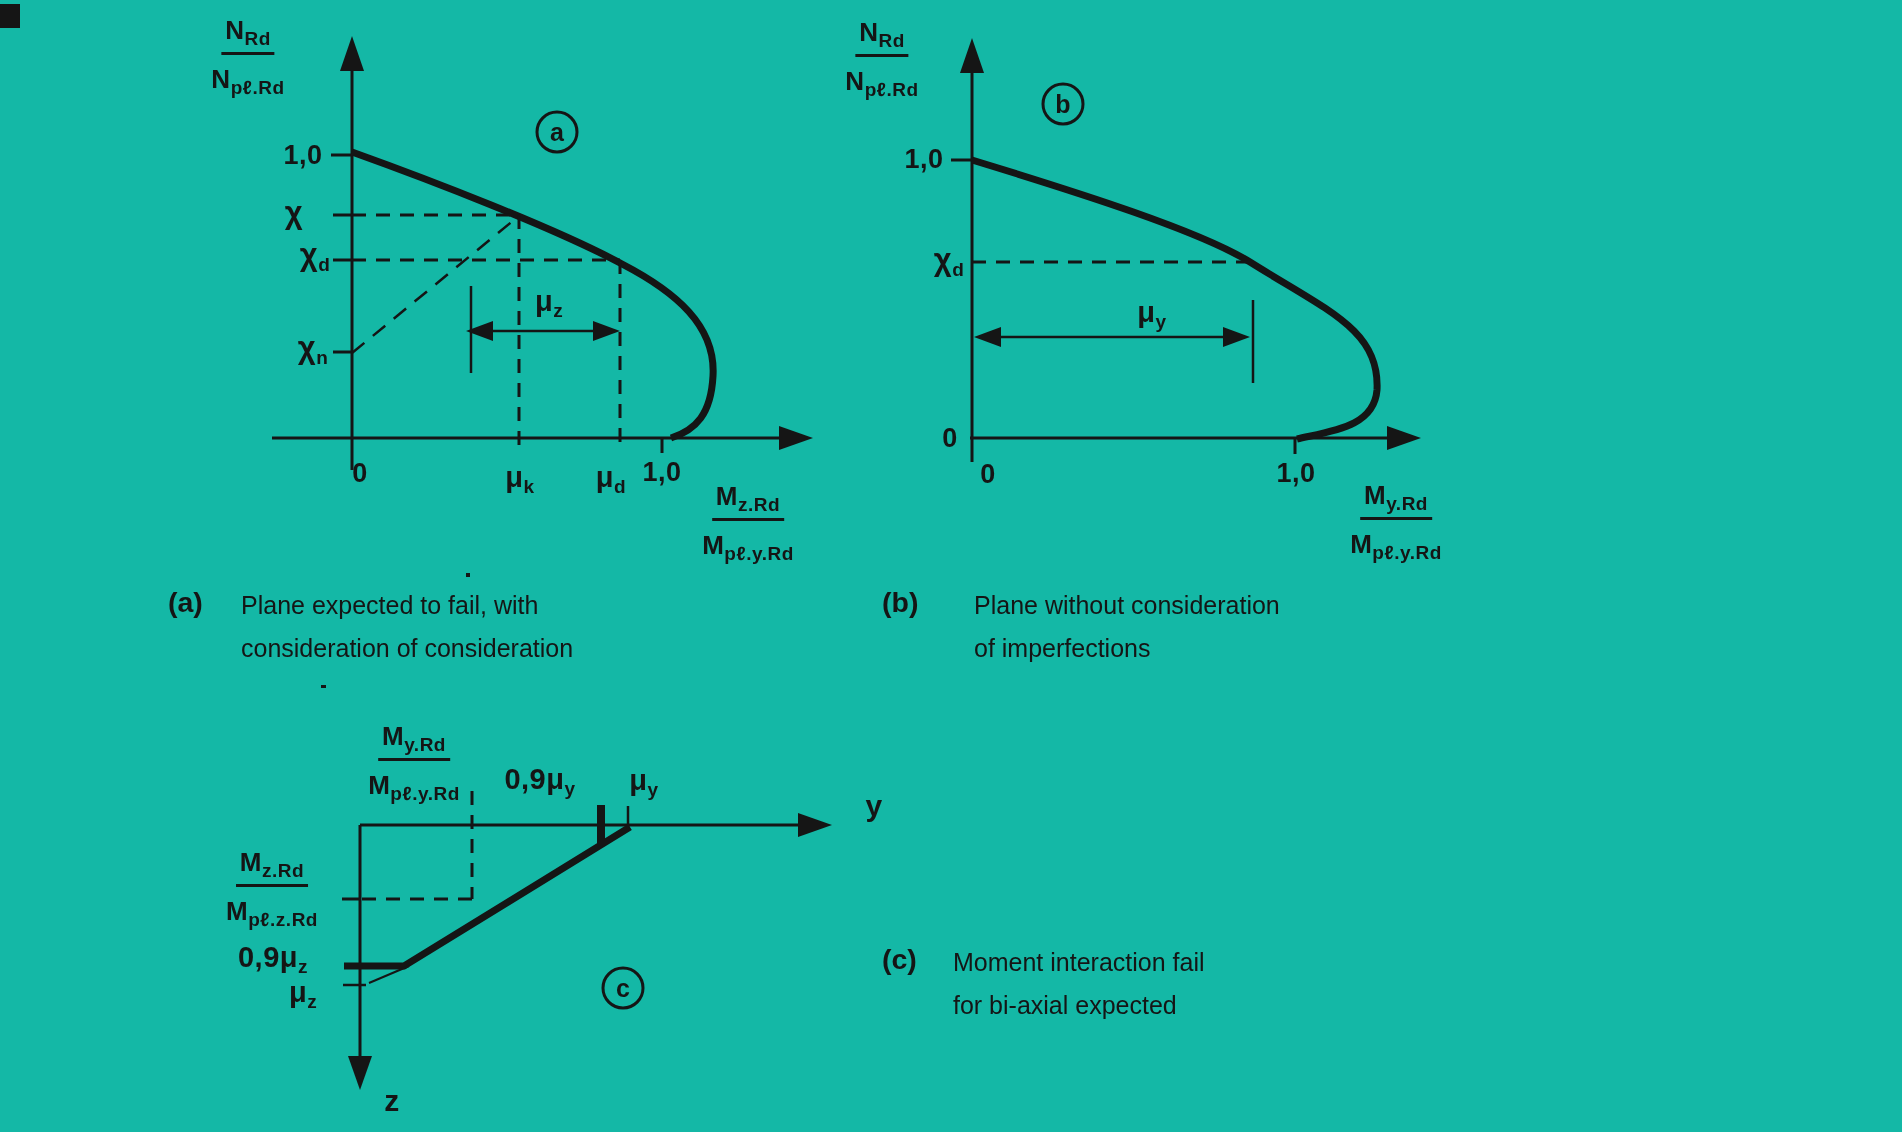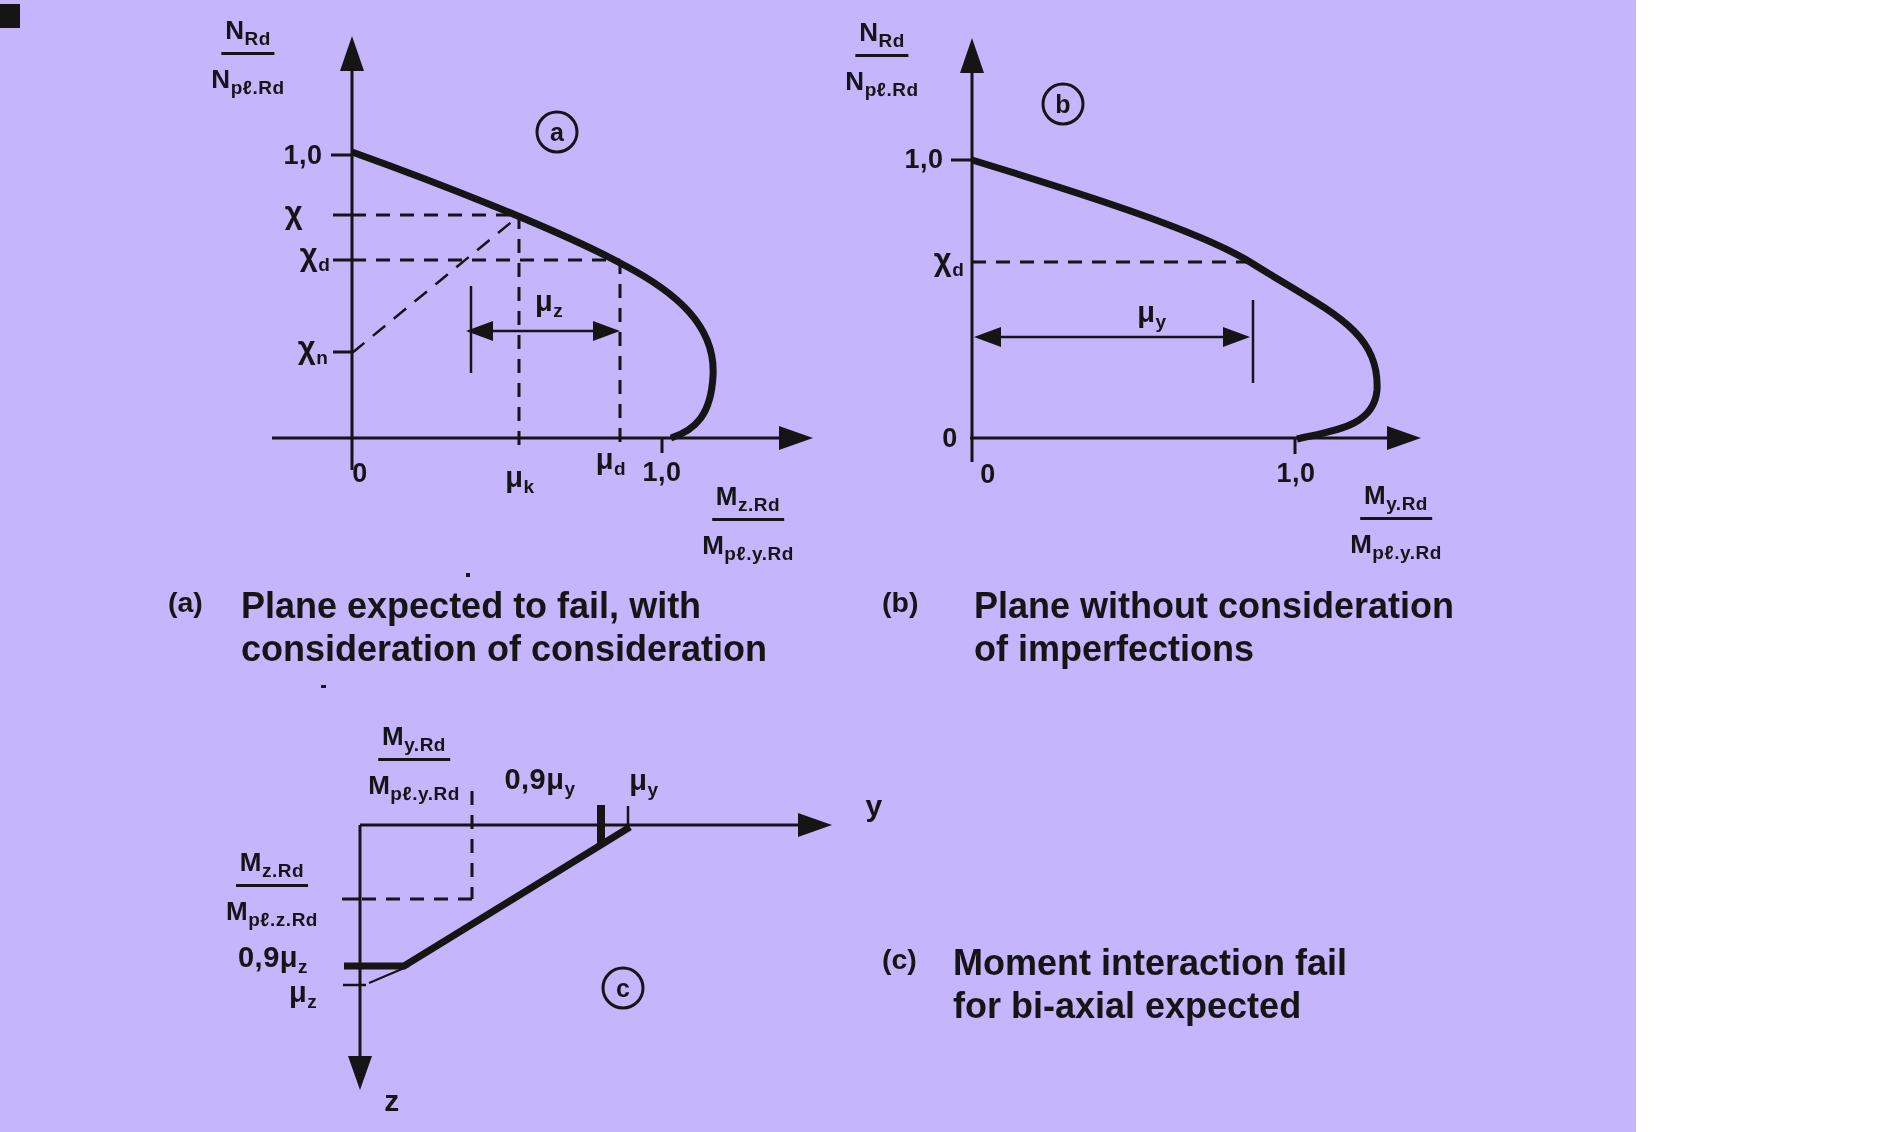"NRd" .stage { background: #c4b5fd -> #14b8a6; width: 1636px -> 1902px }
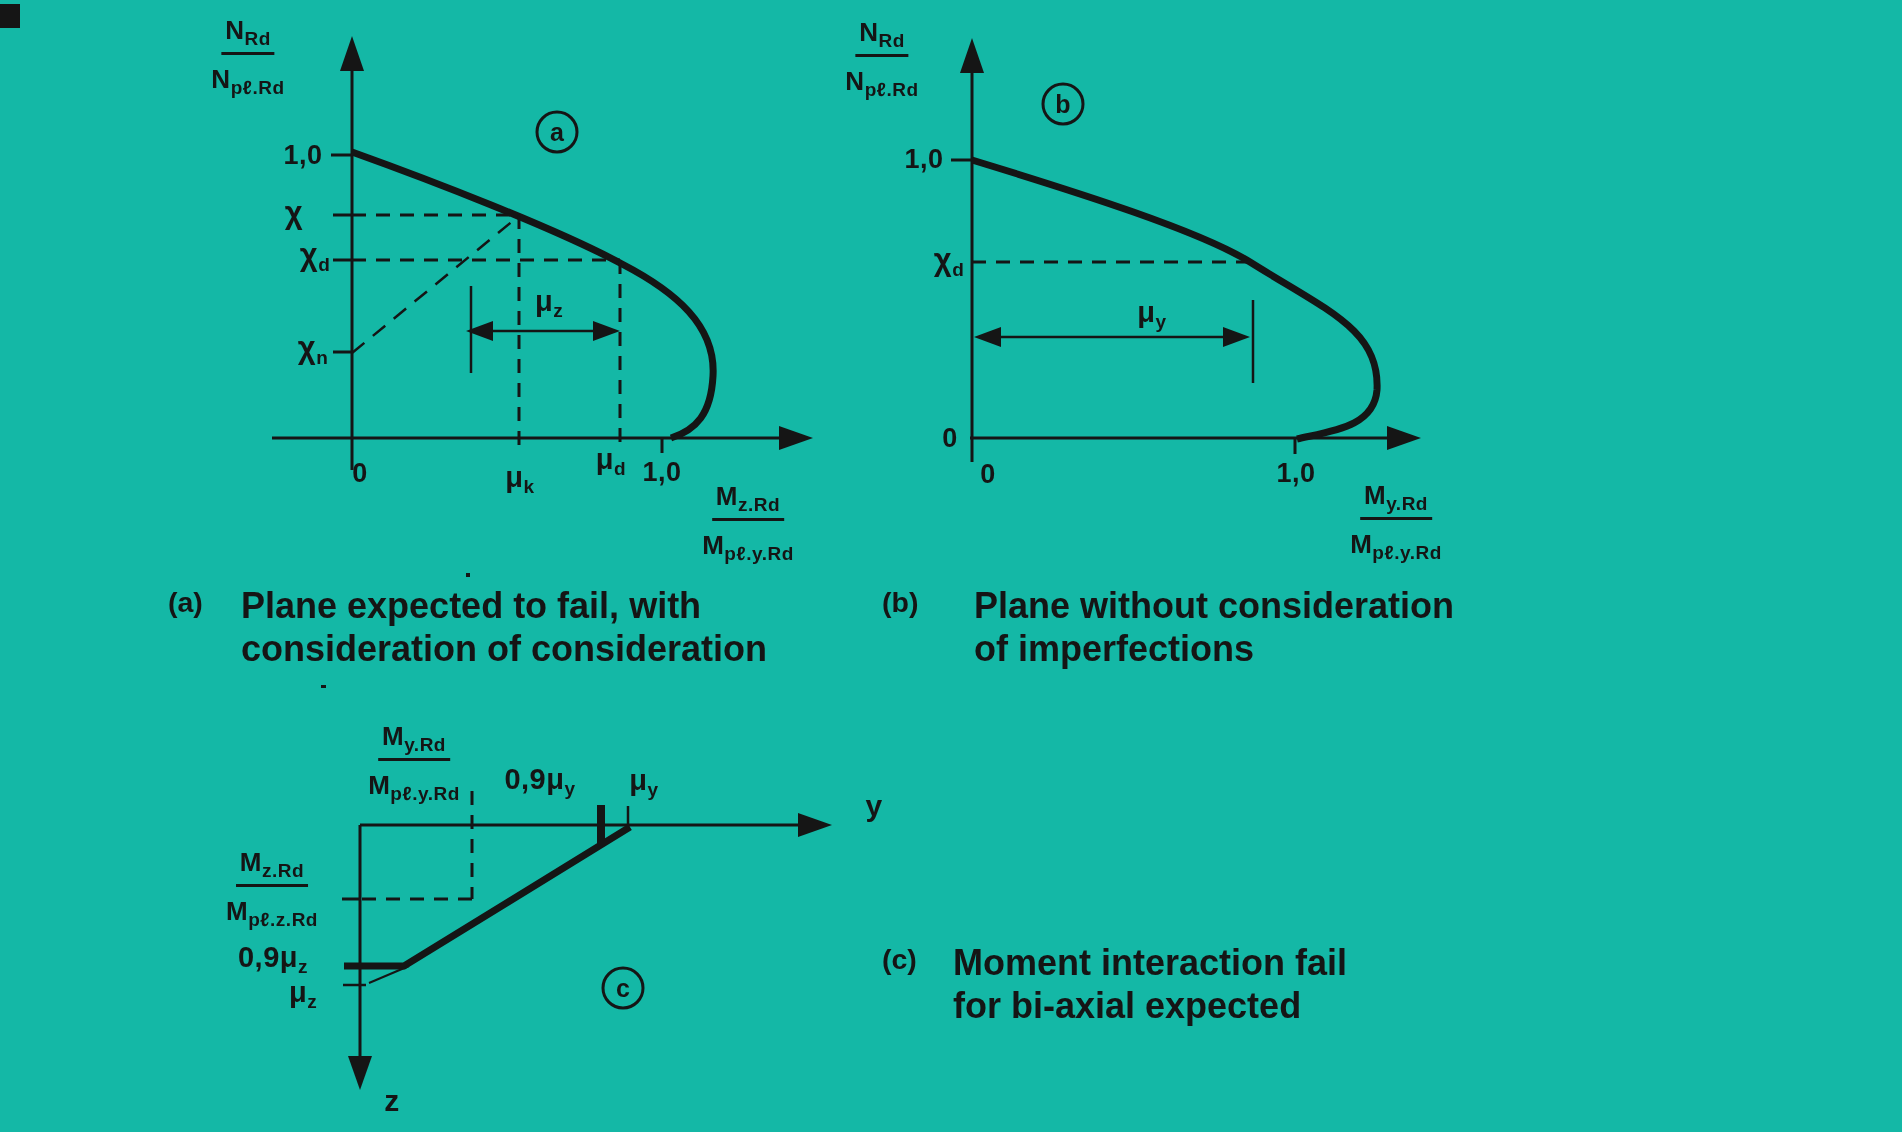"μd" div.lbl { top: 461px -> 479px }
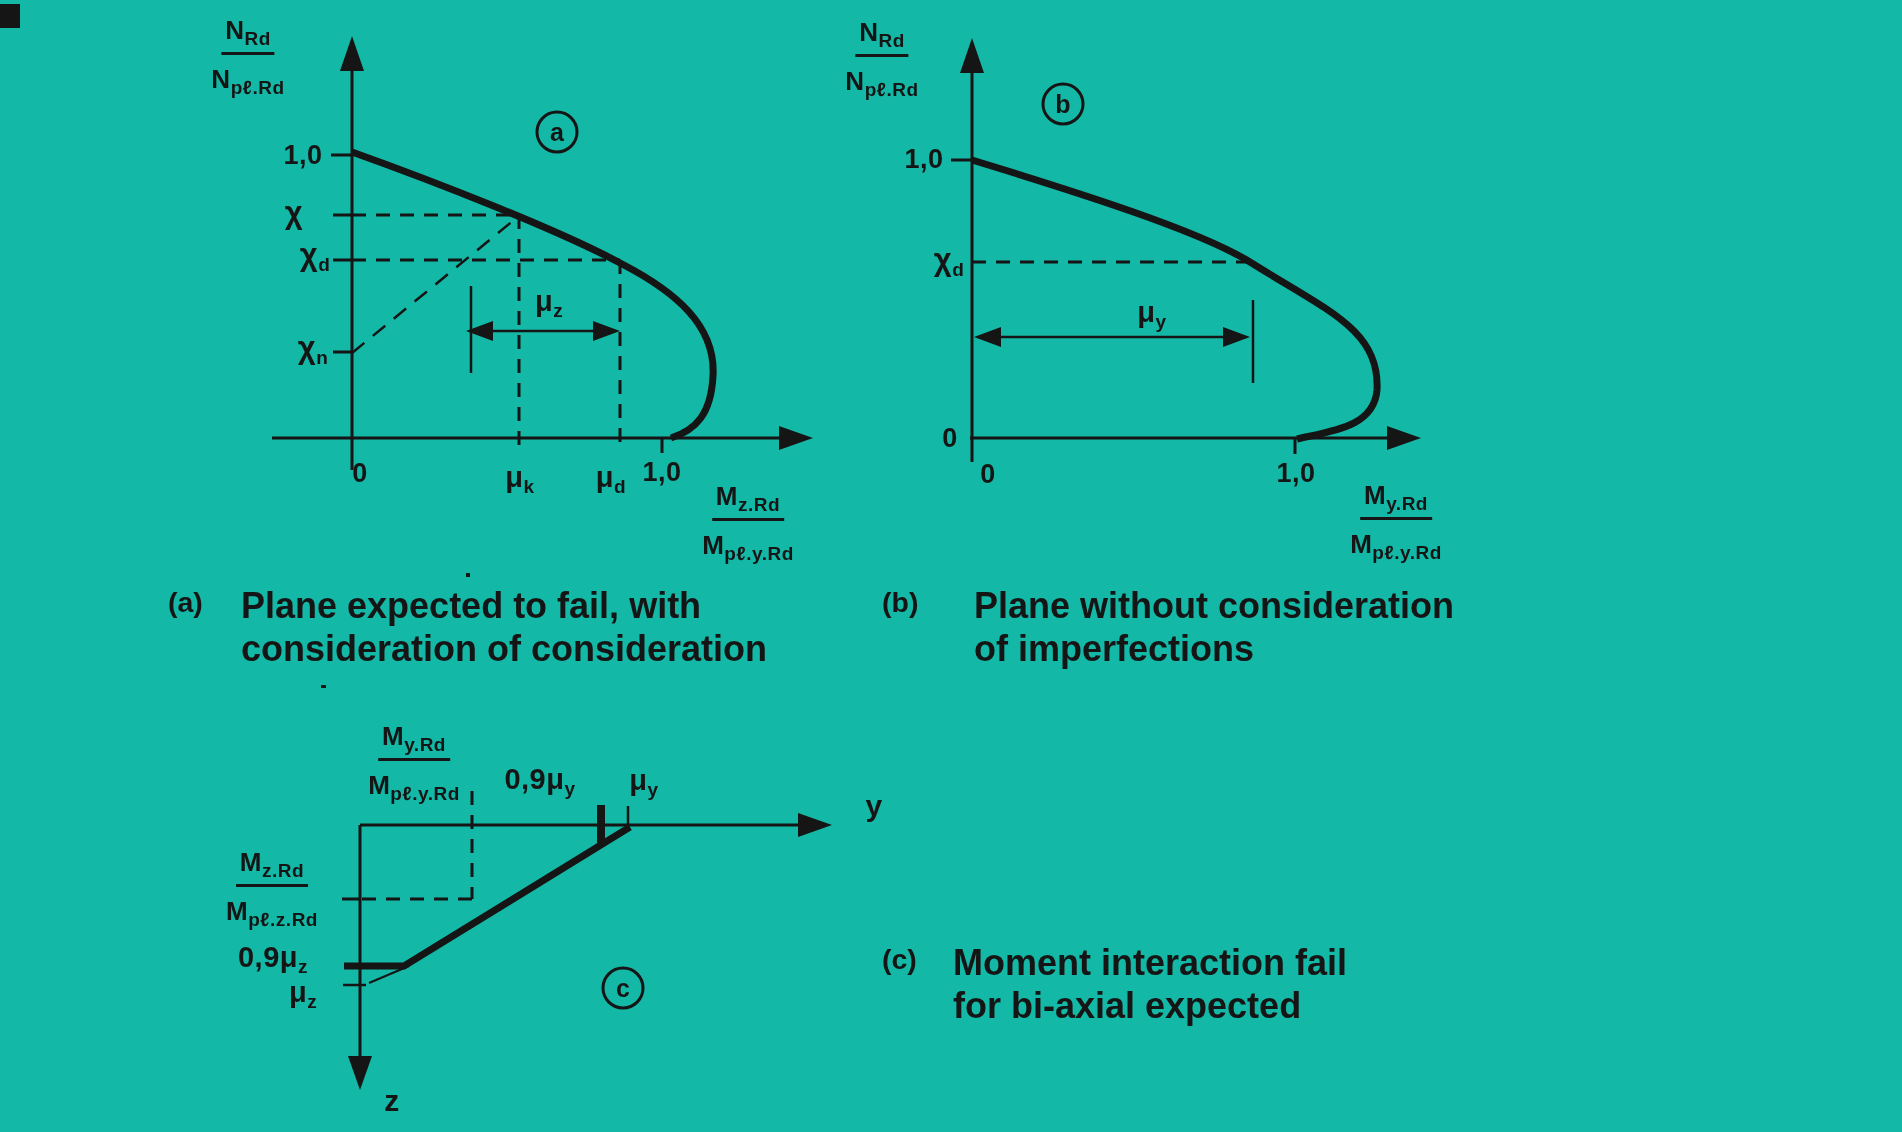"Plane expected to fail, with" .cap-lines { font-size: 36px -> 25px; font-weight: bold -> normal }
